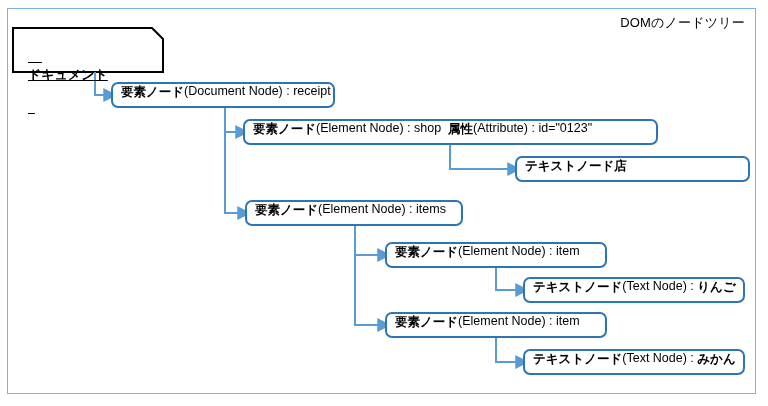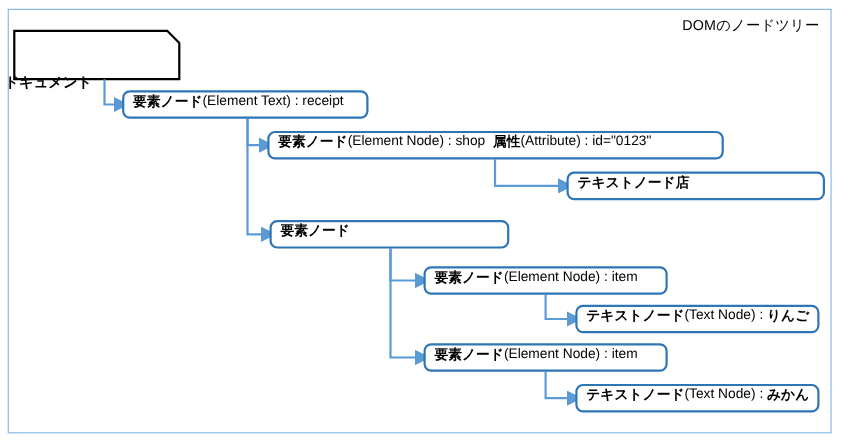"ドキュメント" .doc-text { left: 4px -> 28px; text-decoration: none -> underline }
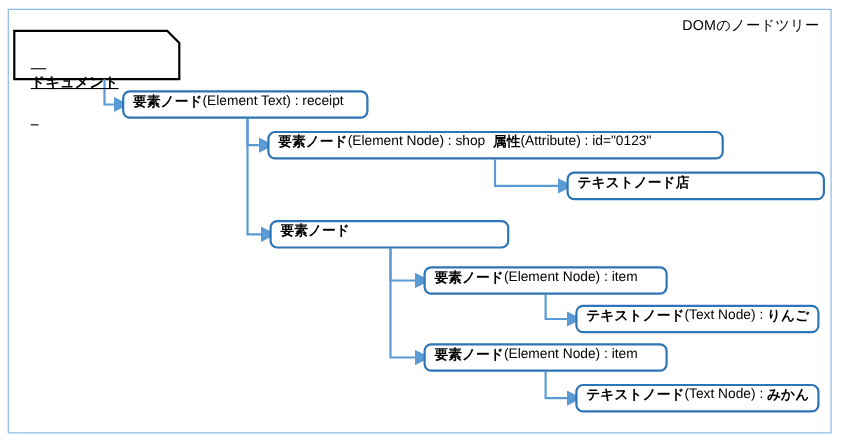"(Element Text) : receipt" span.seg-en { text: Element Text -> Document Node }
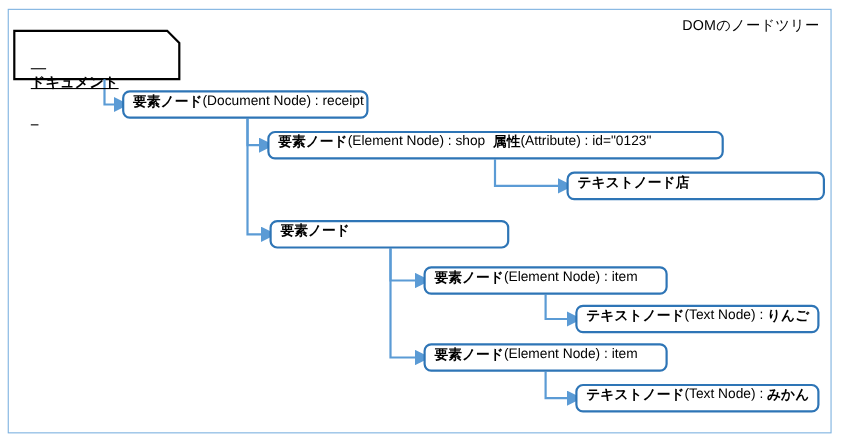"(Element Node) : items" span.seg-en { html: none -> <span>(Element Node) : items</span> }
